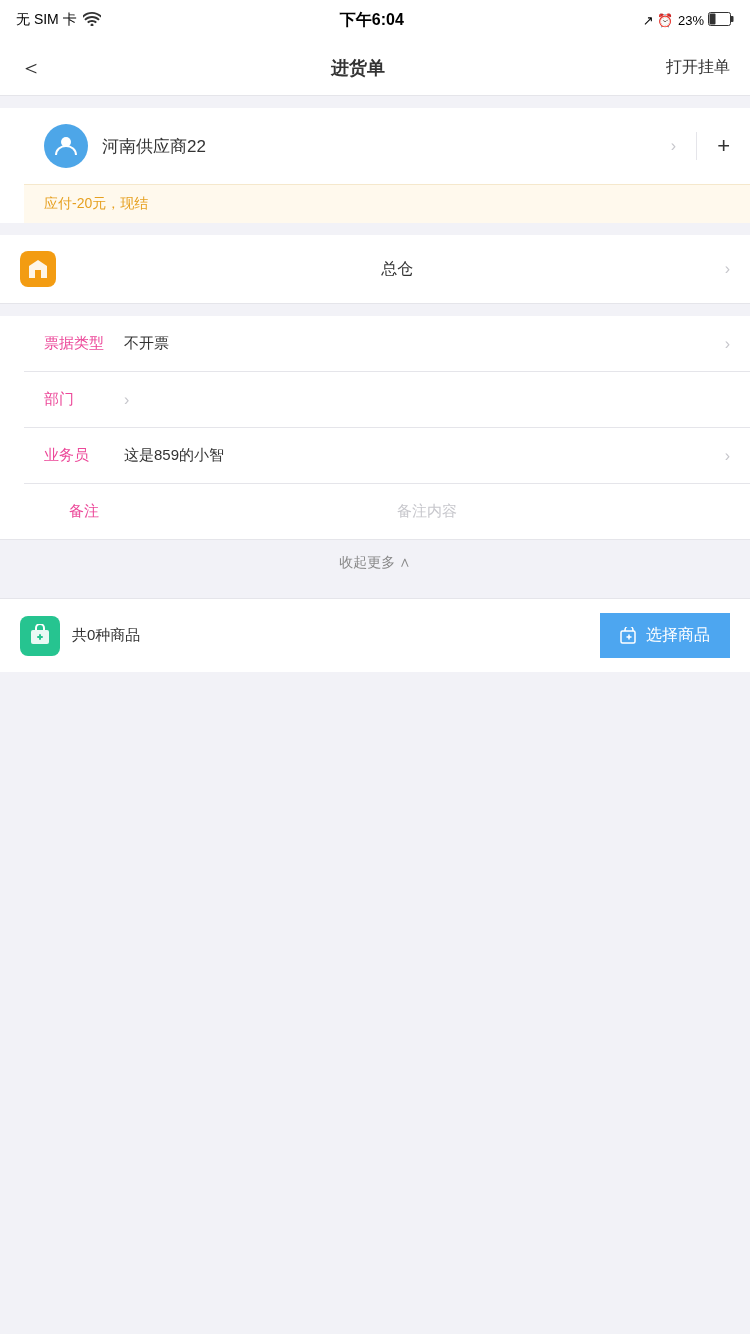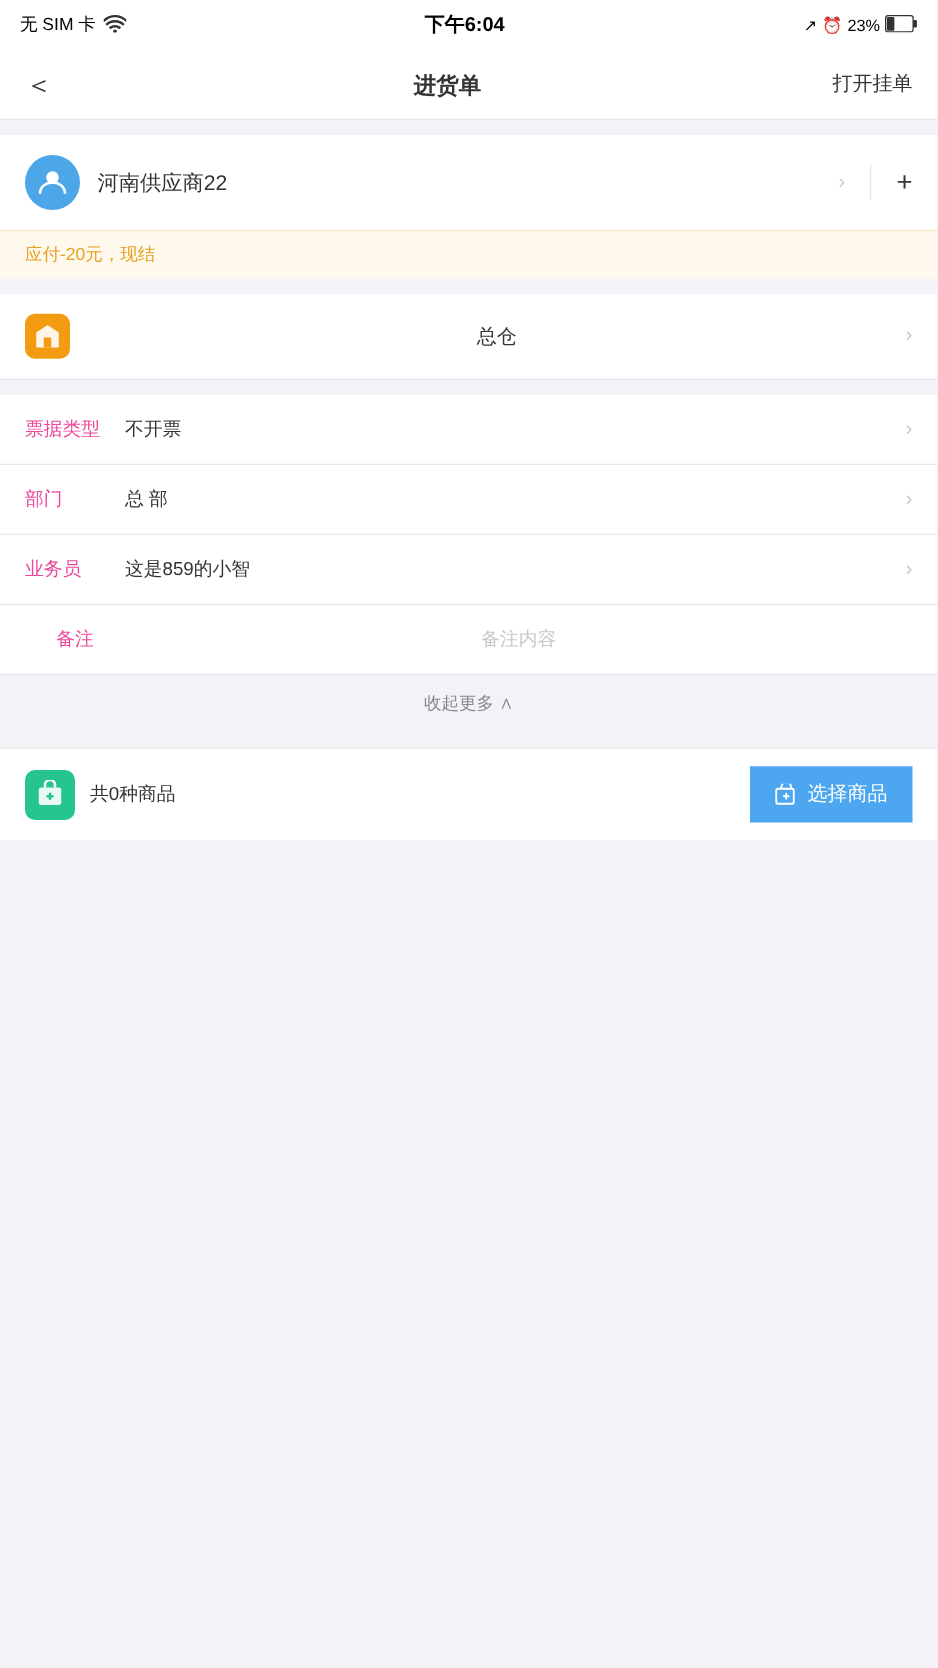"河南供应商22" .card { padding-left: none -> 24px }
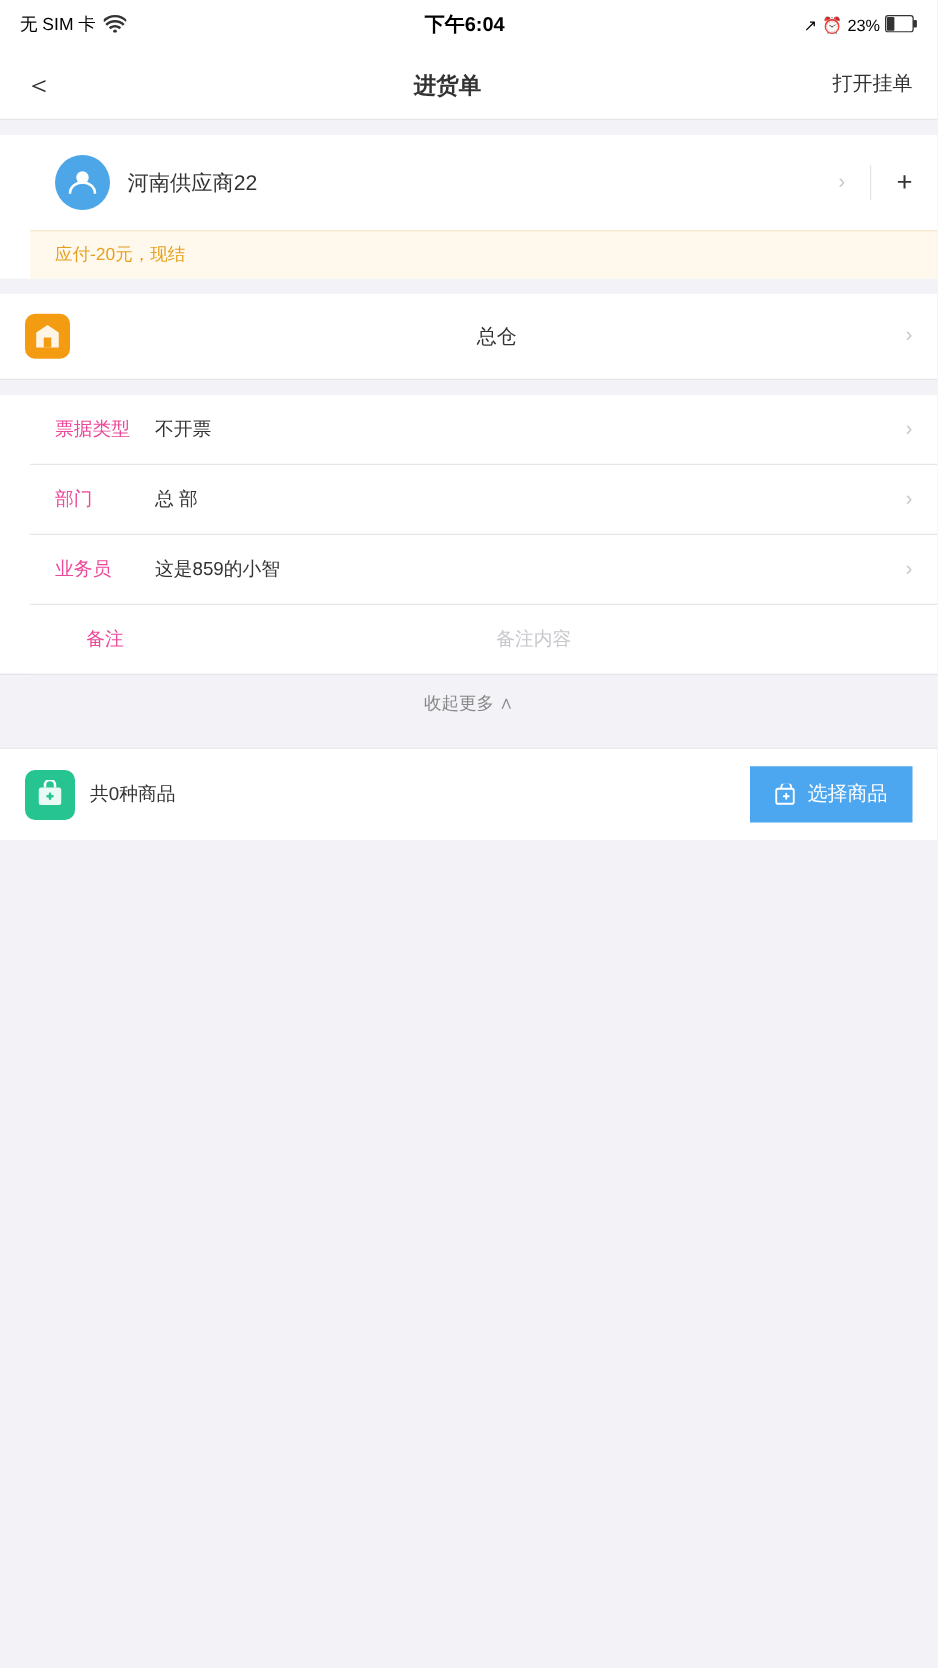"总 部" span.form-value { html: <span>总 部</span> -> none }
